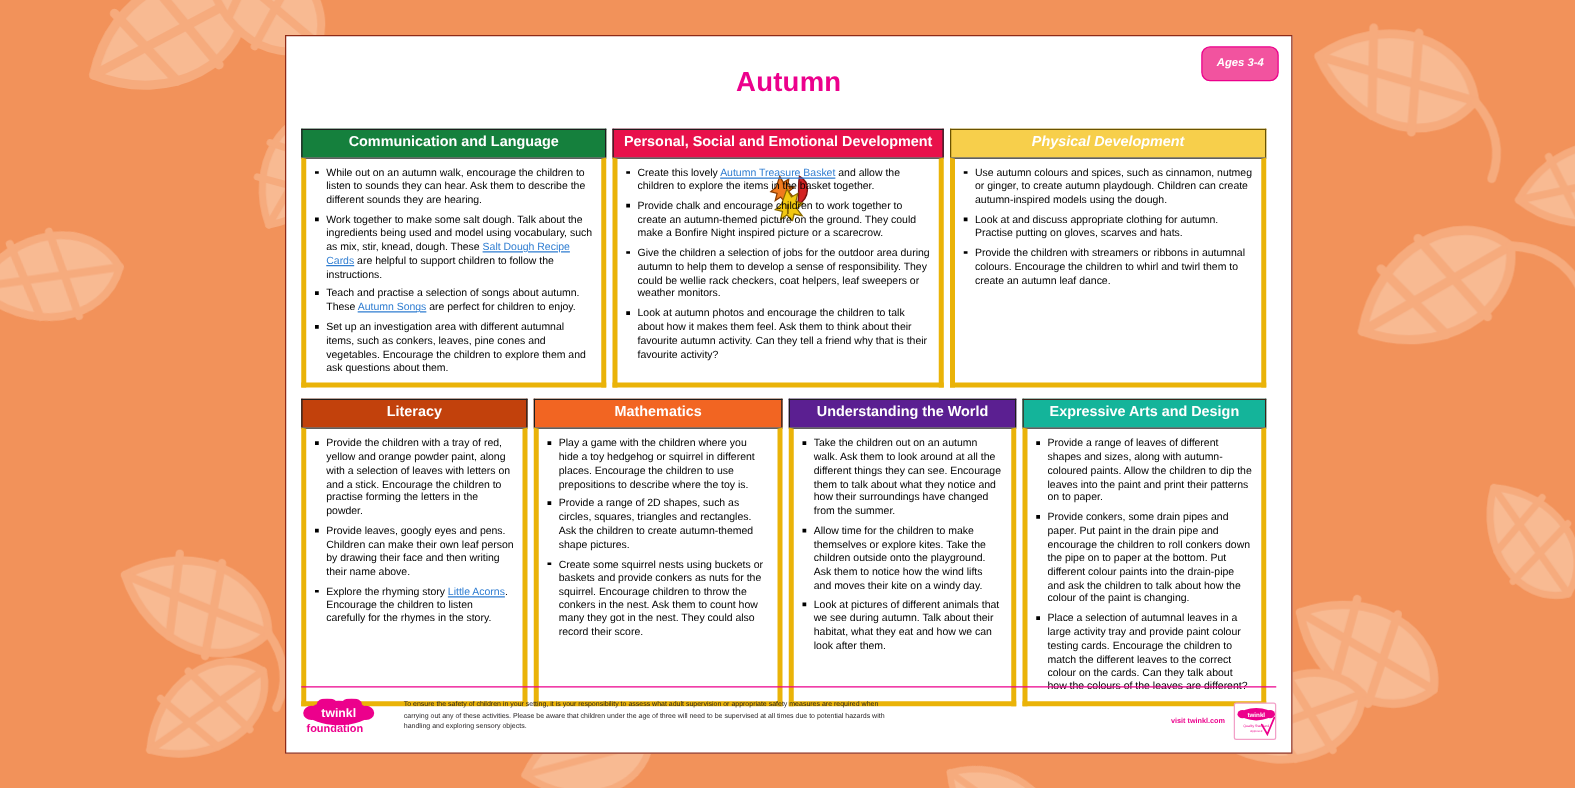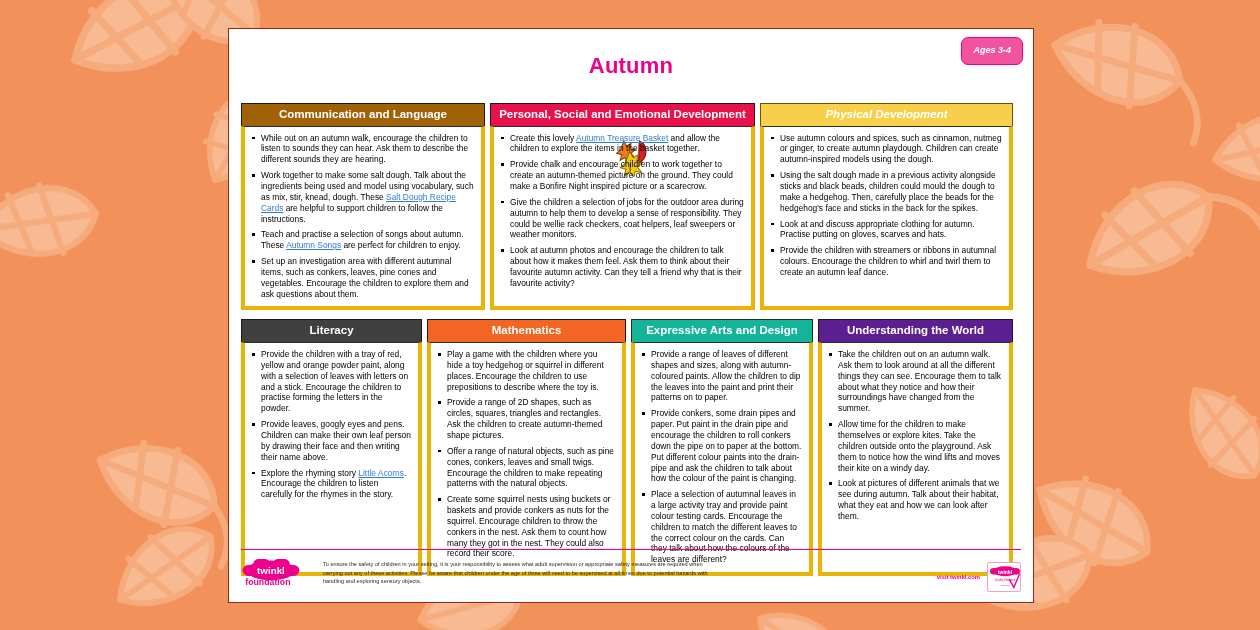"Communication and Language" div.card-header { background: #a16207 -> #15803d }
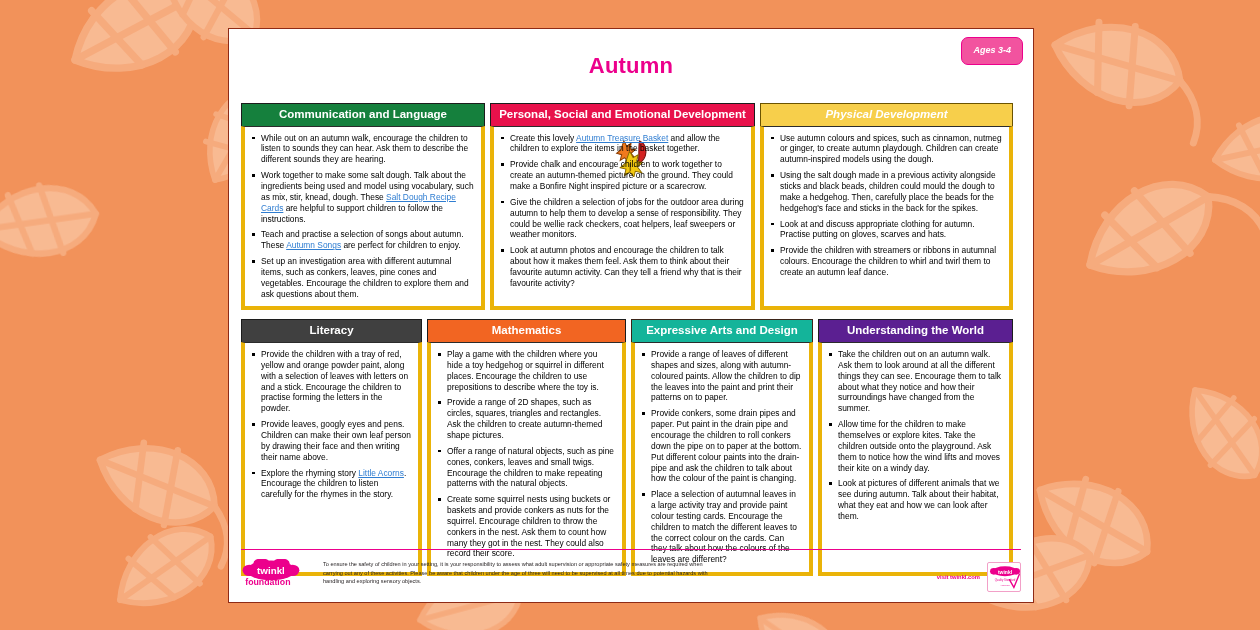"Using the salt dough made" li { html: <li>Using the salt dough made in a previous activity alongside sticks and black beads, children could mould the dough to make a hedgehog. Then, carefully place the beads for the hedgehog's face and sticks in the back for the spikes.</li> -> none }
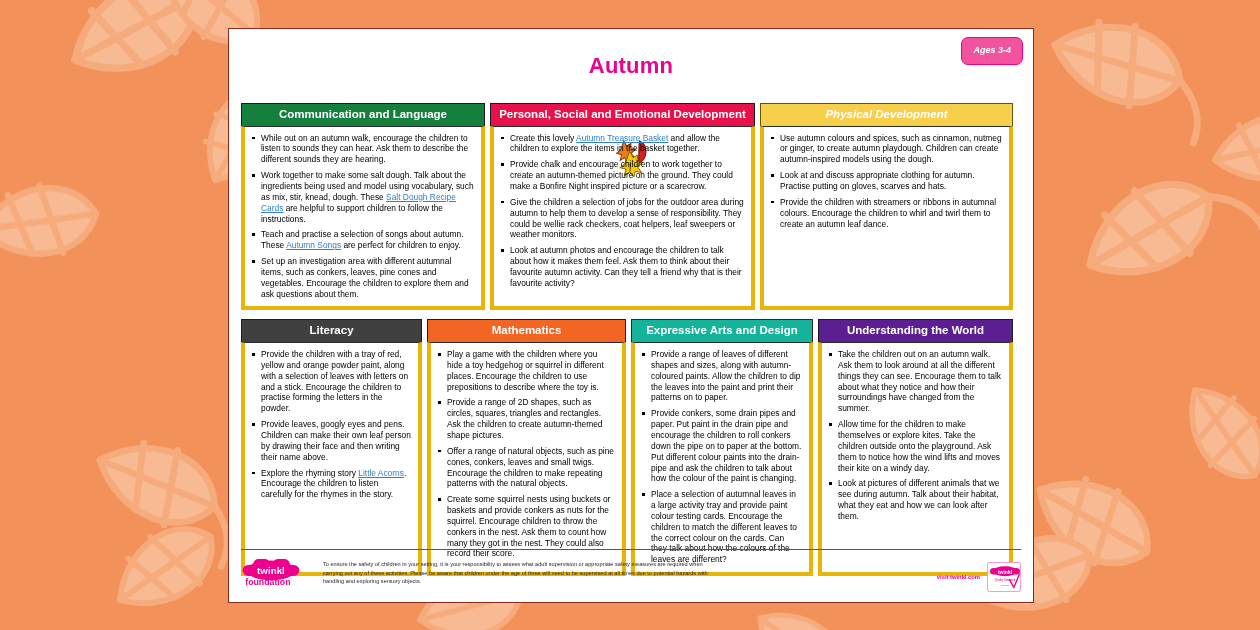"Literacy" div.card-header { background: #404040 -> #c2410c }
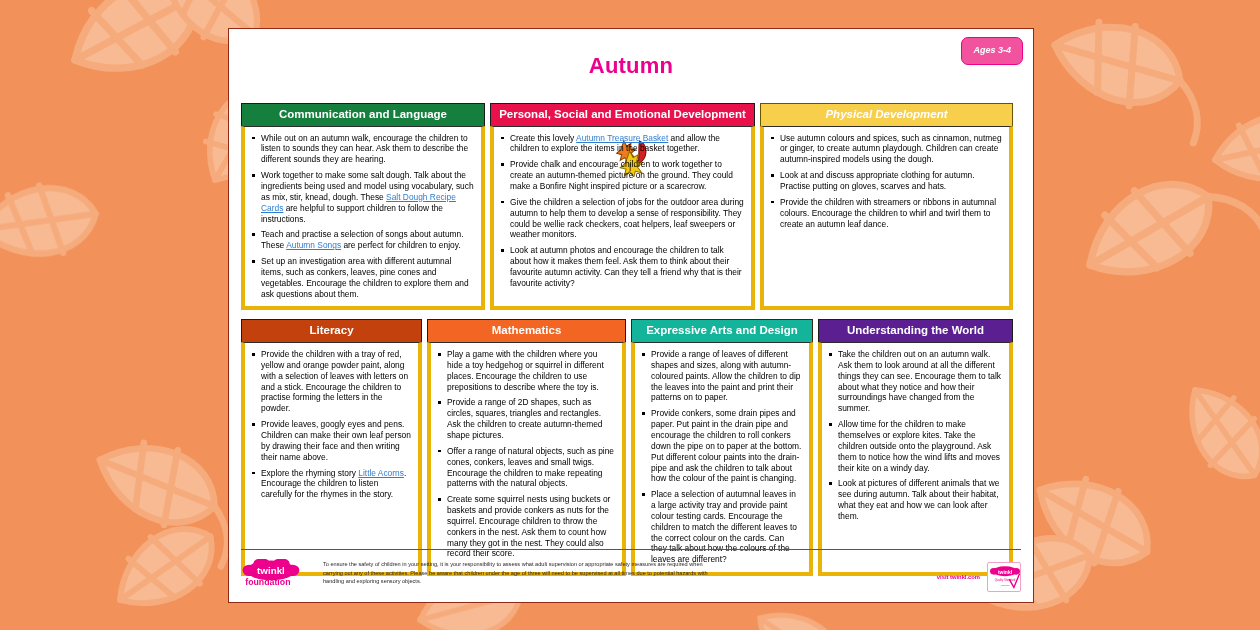"Expressive Arts and Design" div.card { order: before "Understanding the World" -> after "Understanding the World" }
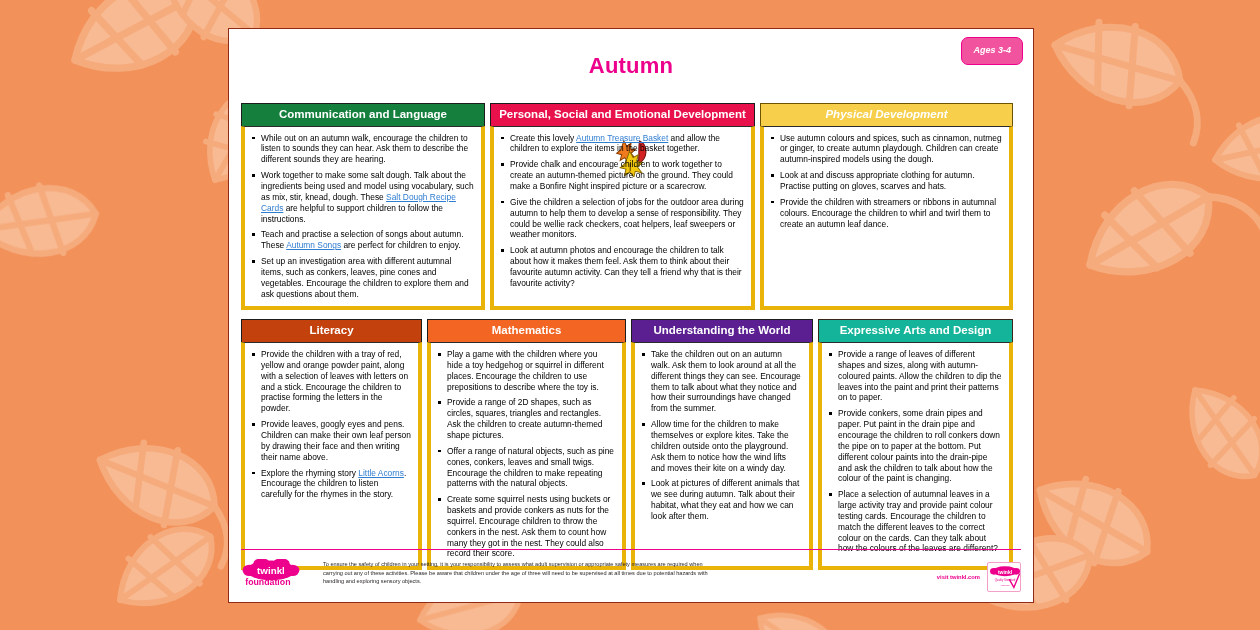"Offer a range of natural" li { html: <li>Offer a range of natural objects, such as pine cones, conkers, leaves and small twigs. Encourage the children to make repeating patterns with the natural objects.</li> -> none }
